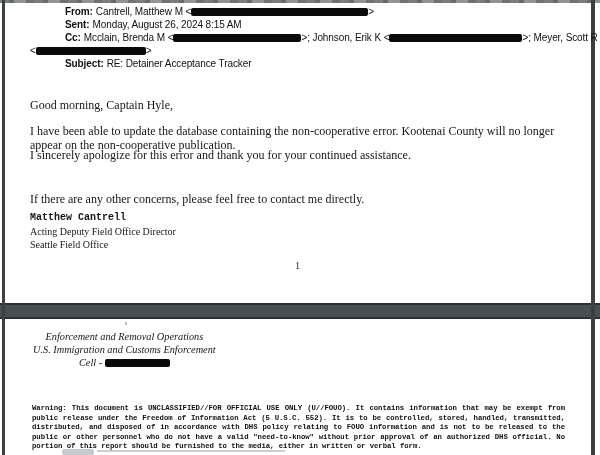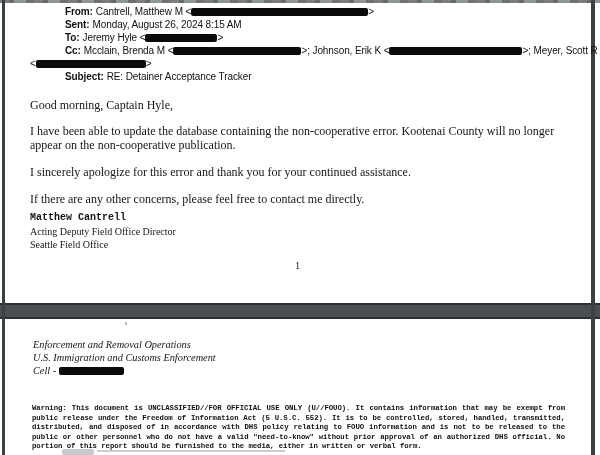"To: Jeremy Hyle < >" div { html: <div> <span>To:</span><span>Jeremy Hyle </span><span>&lt;</span><span></span><span>&gt;</span> </div> -> none }
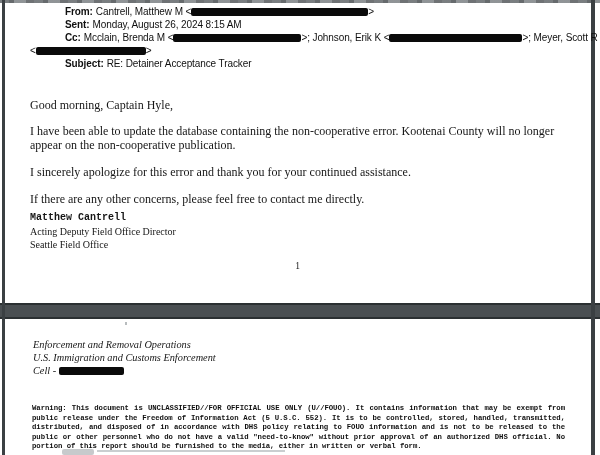"I sincerely apologize for this" .para2 { top: 165px -> 148px }
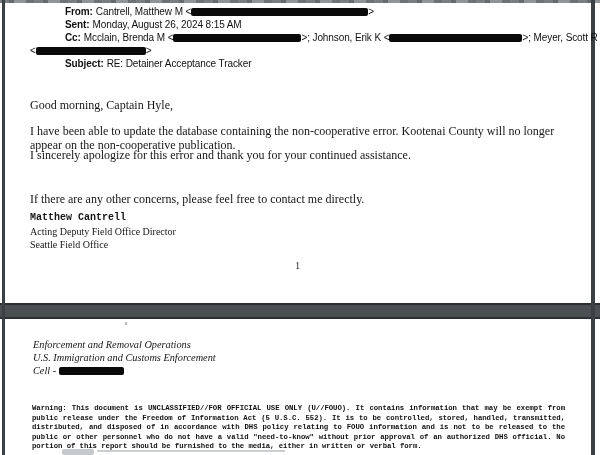"Enforcement and Removal Operations" .orgblock { text-align: none -> center; top: 338px -> 330px }
